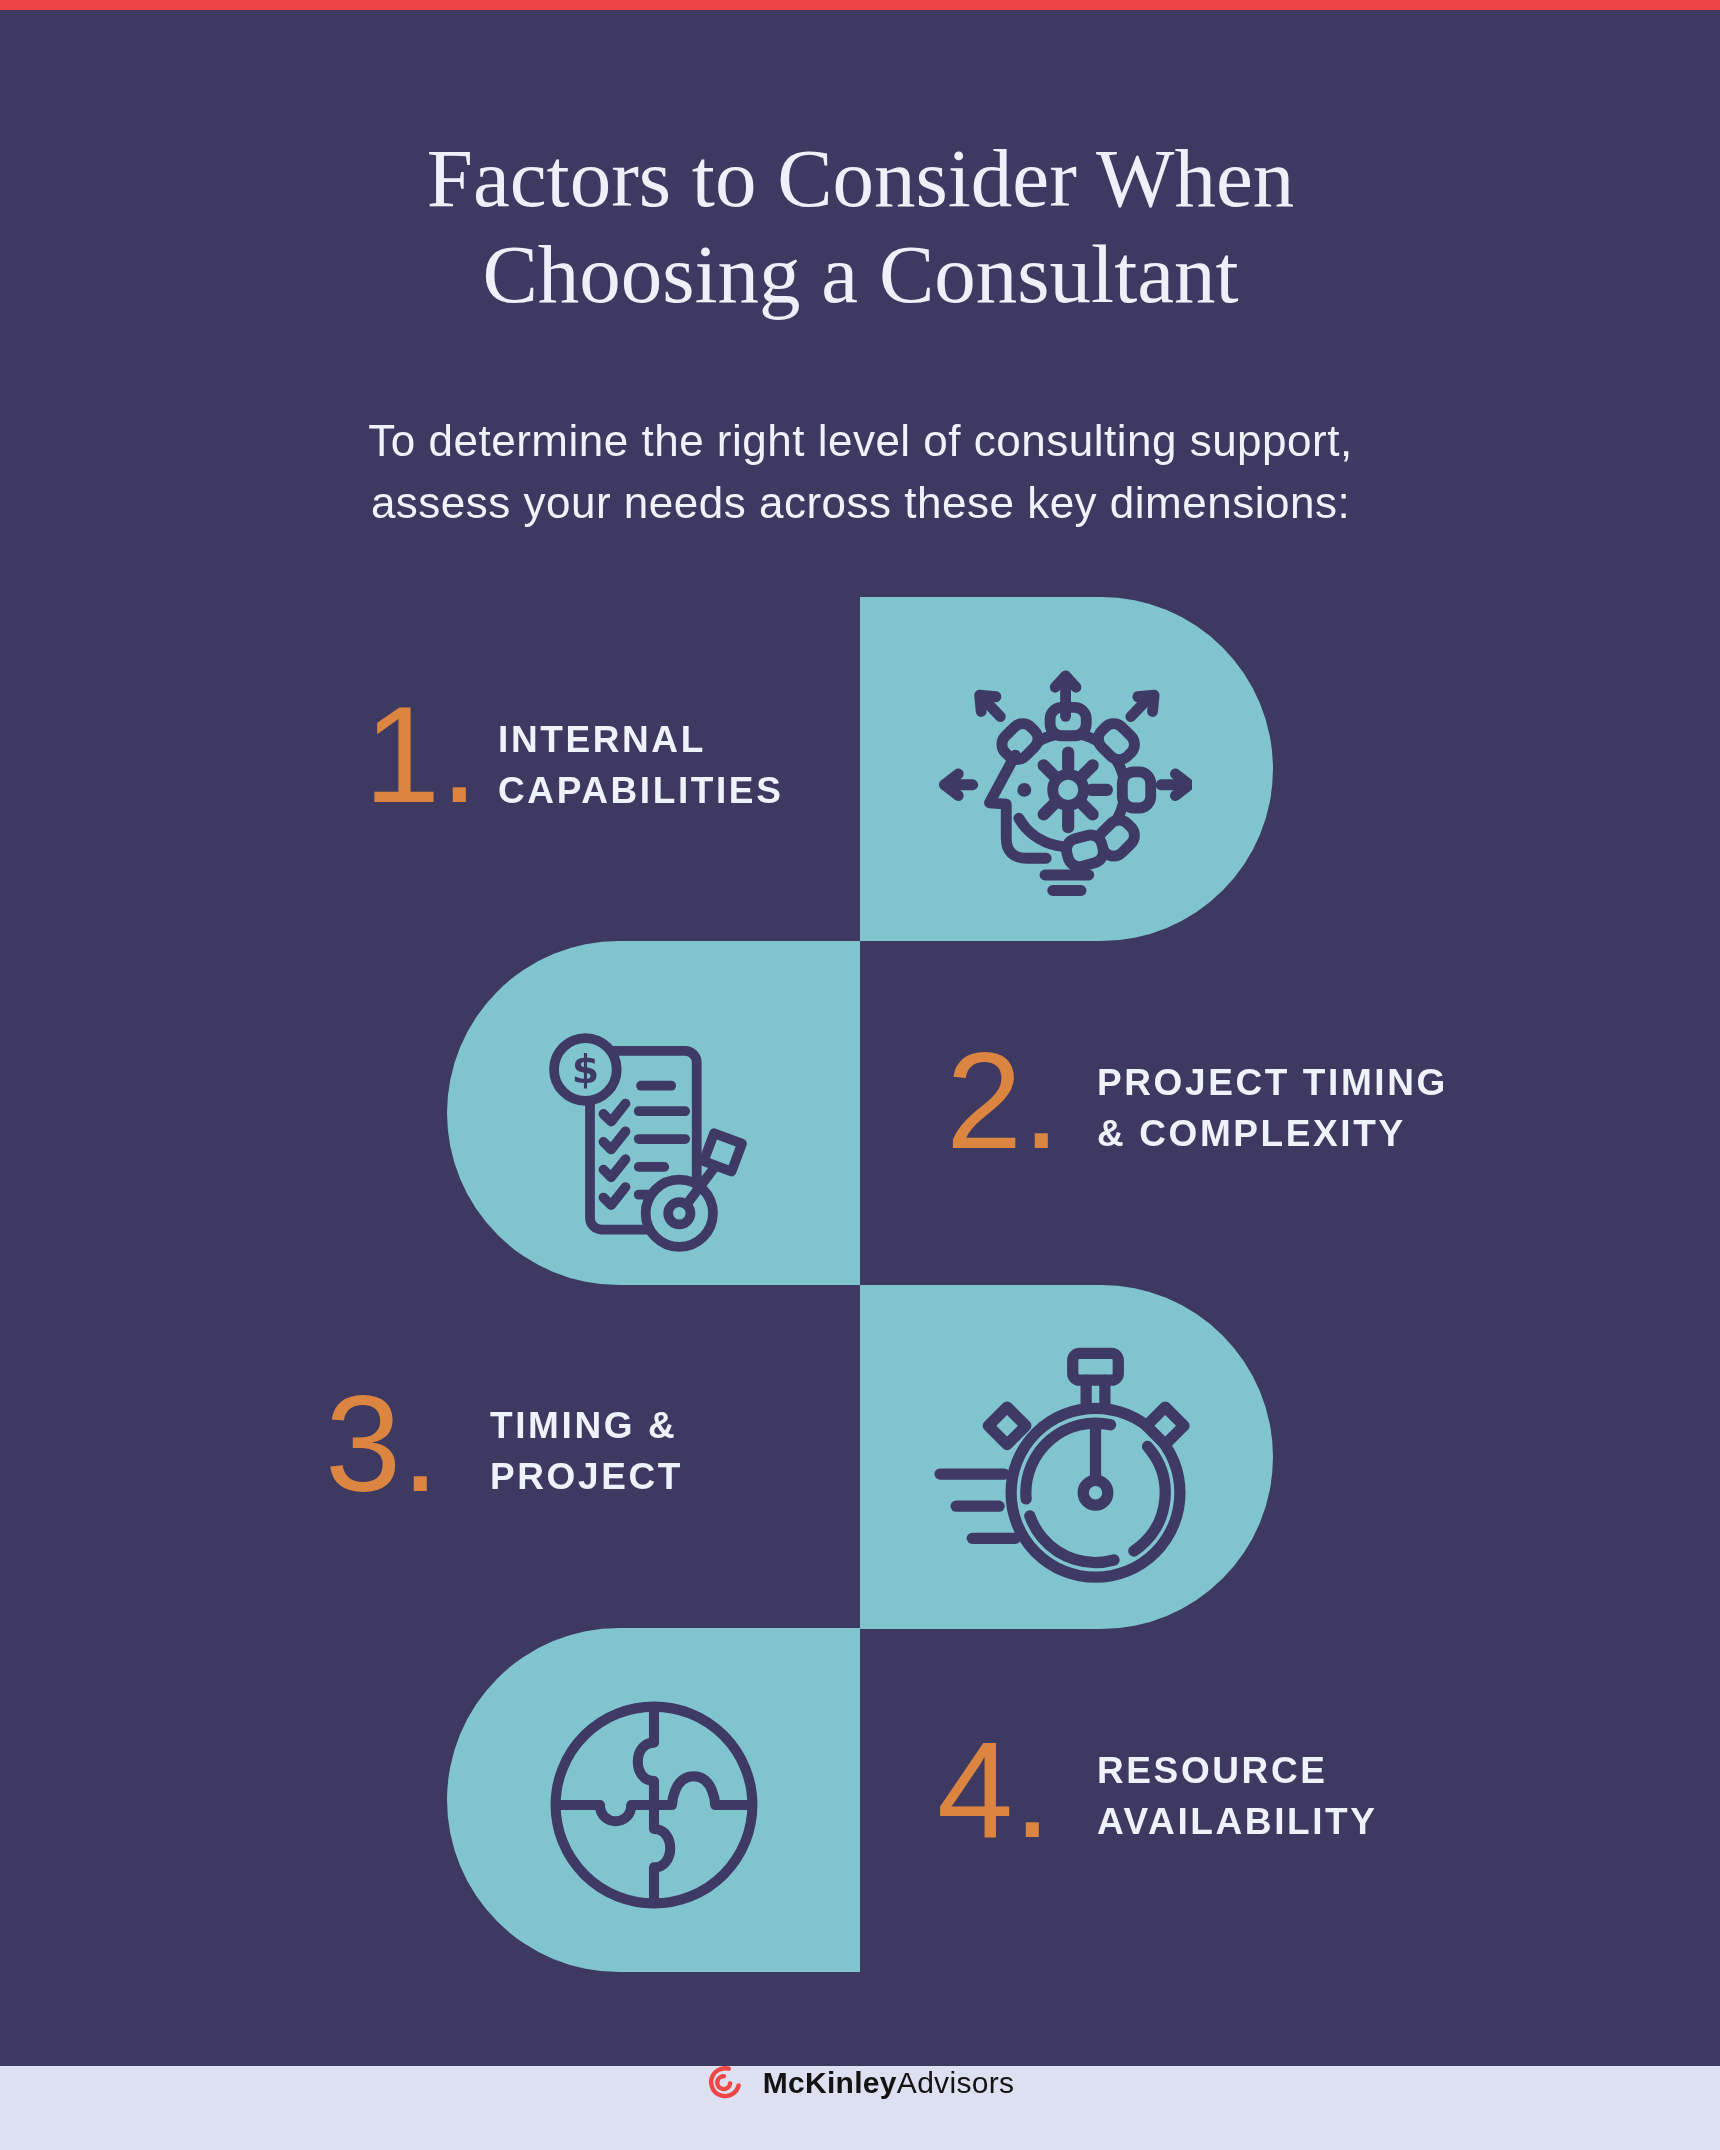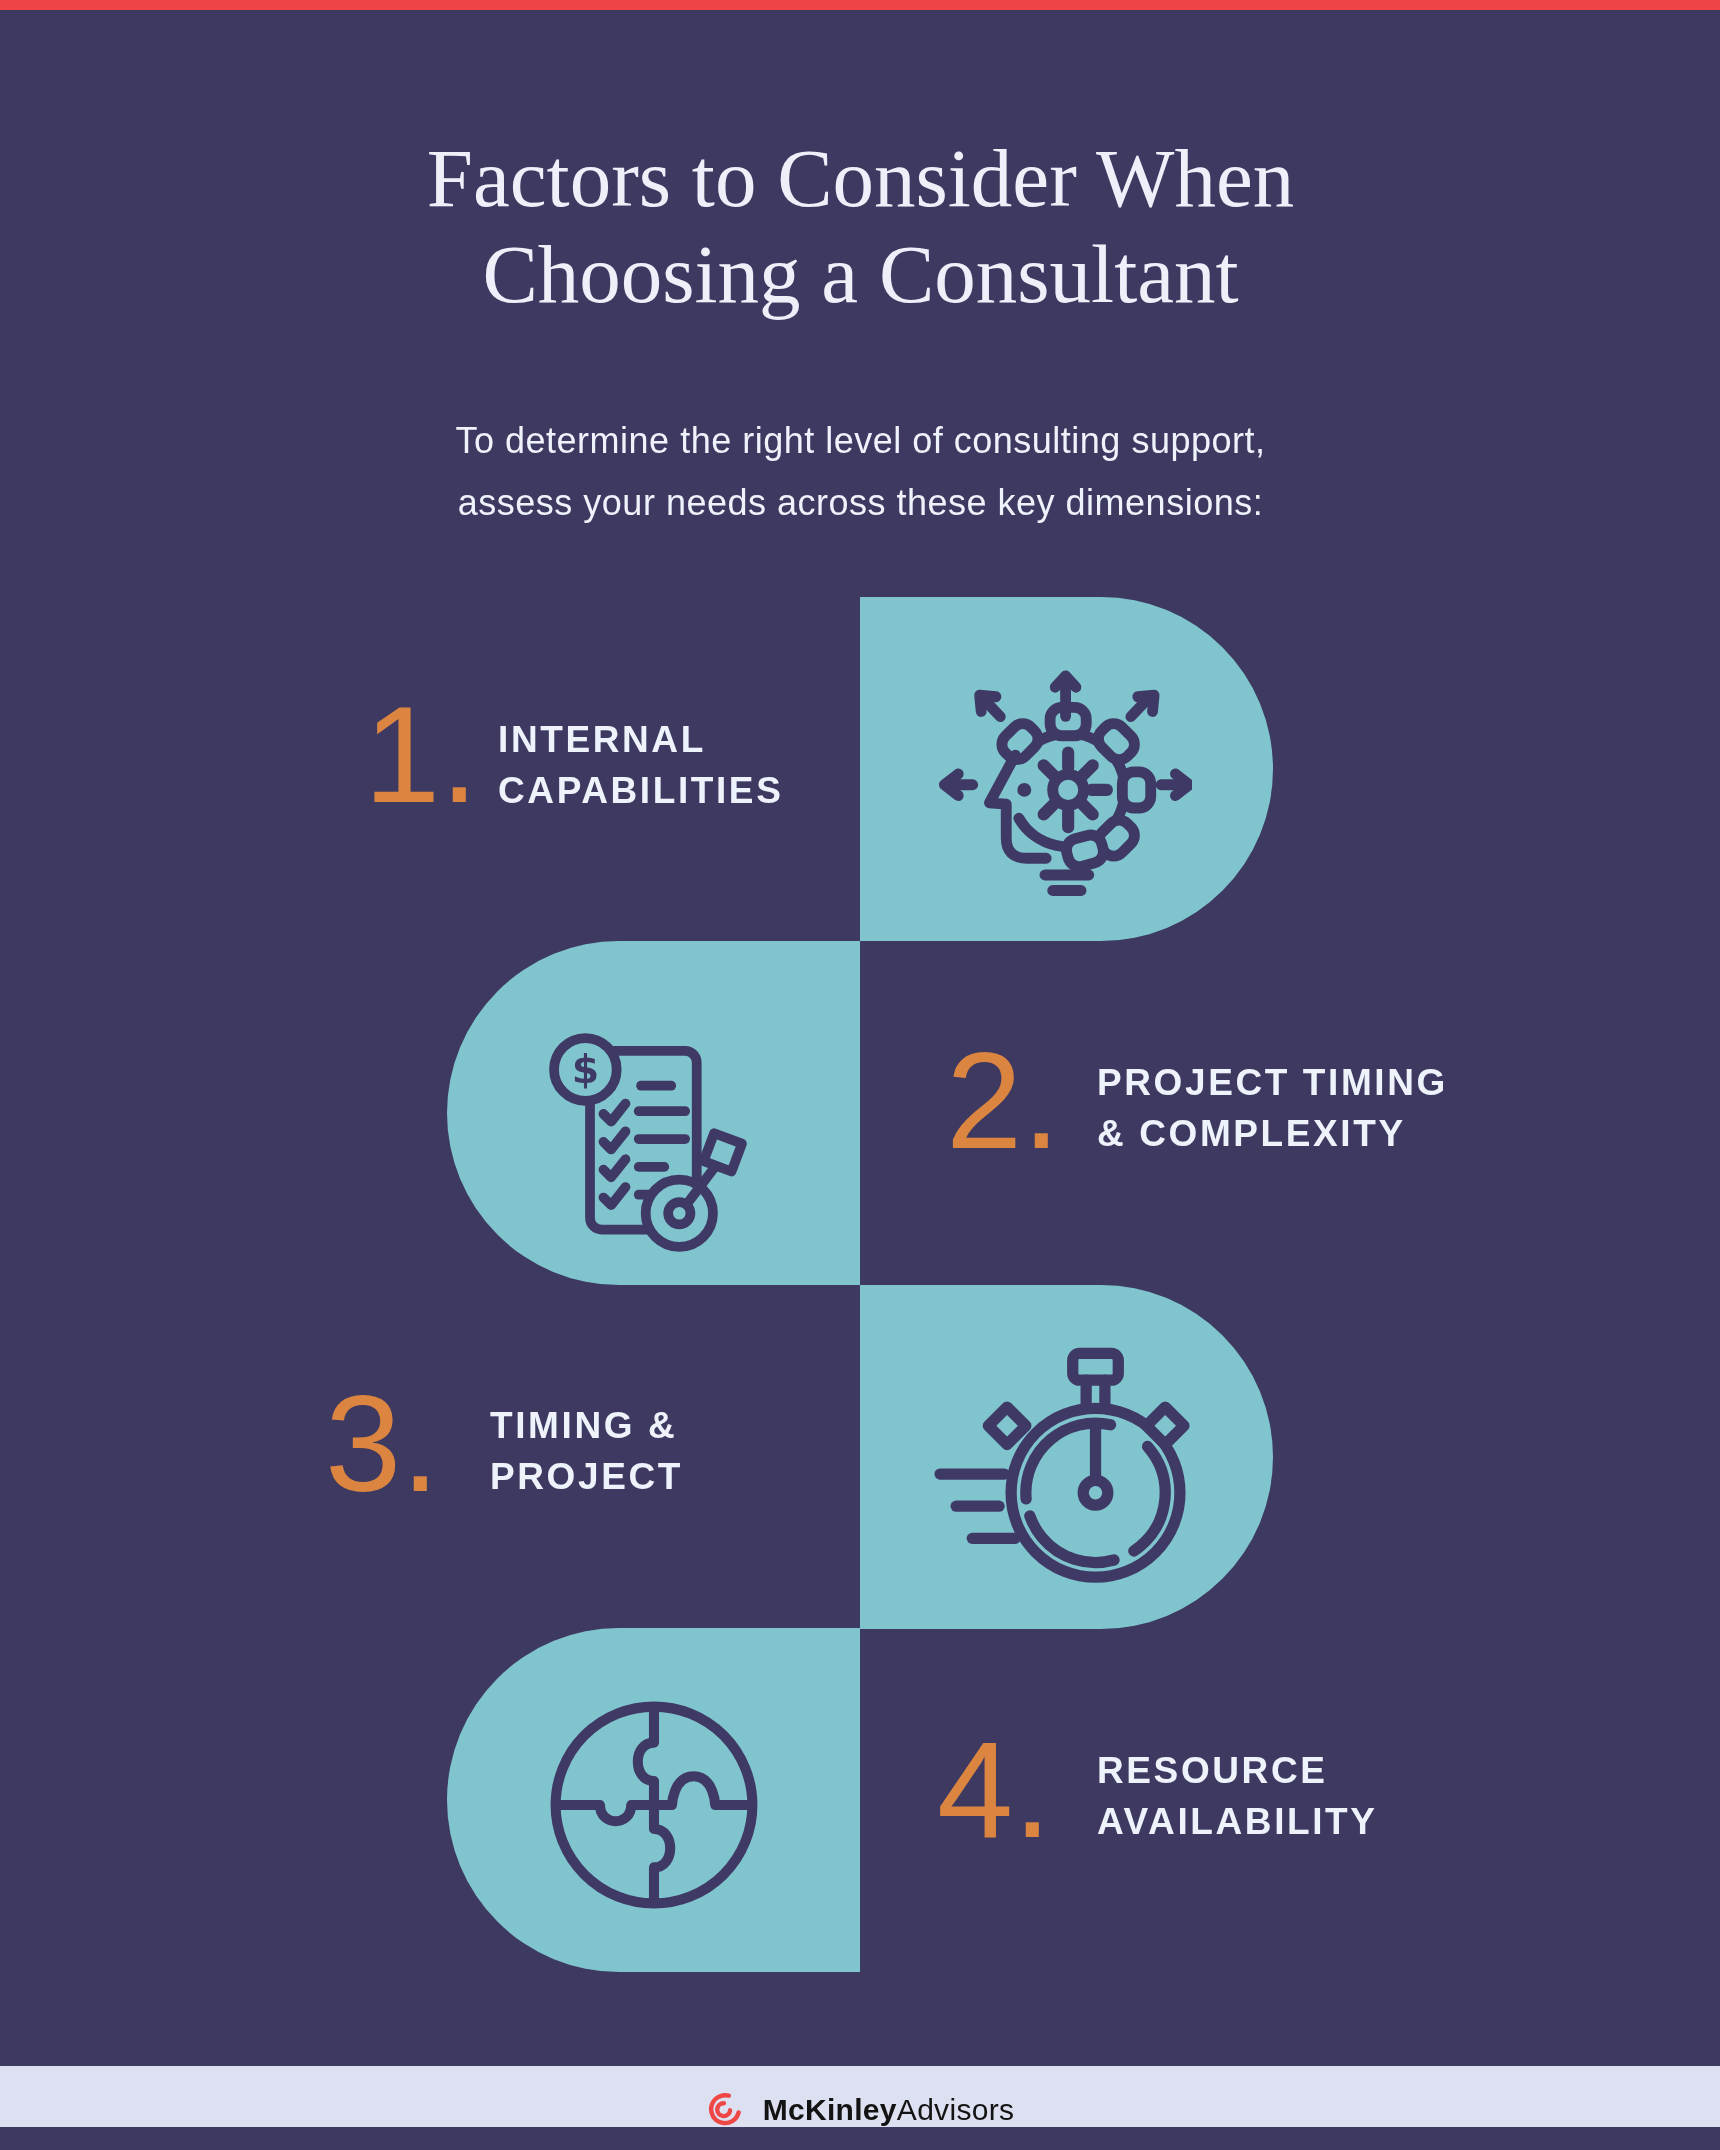"To determine the right level" .subtitle { font-size: 36px -> 44px }
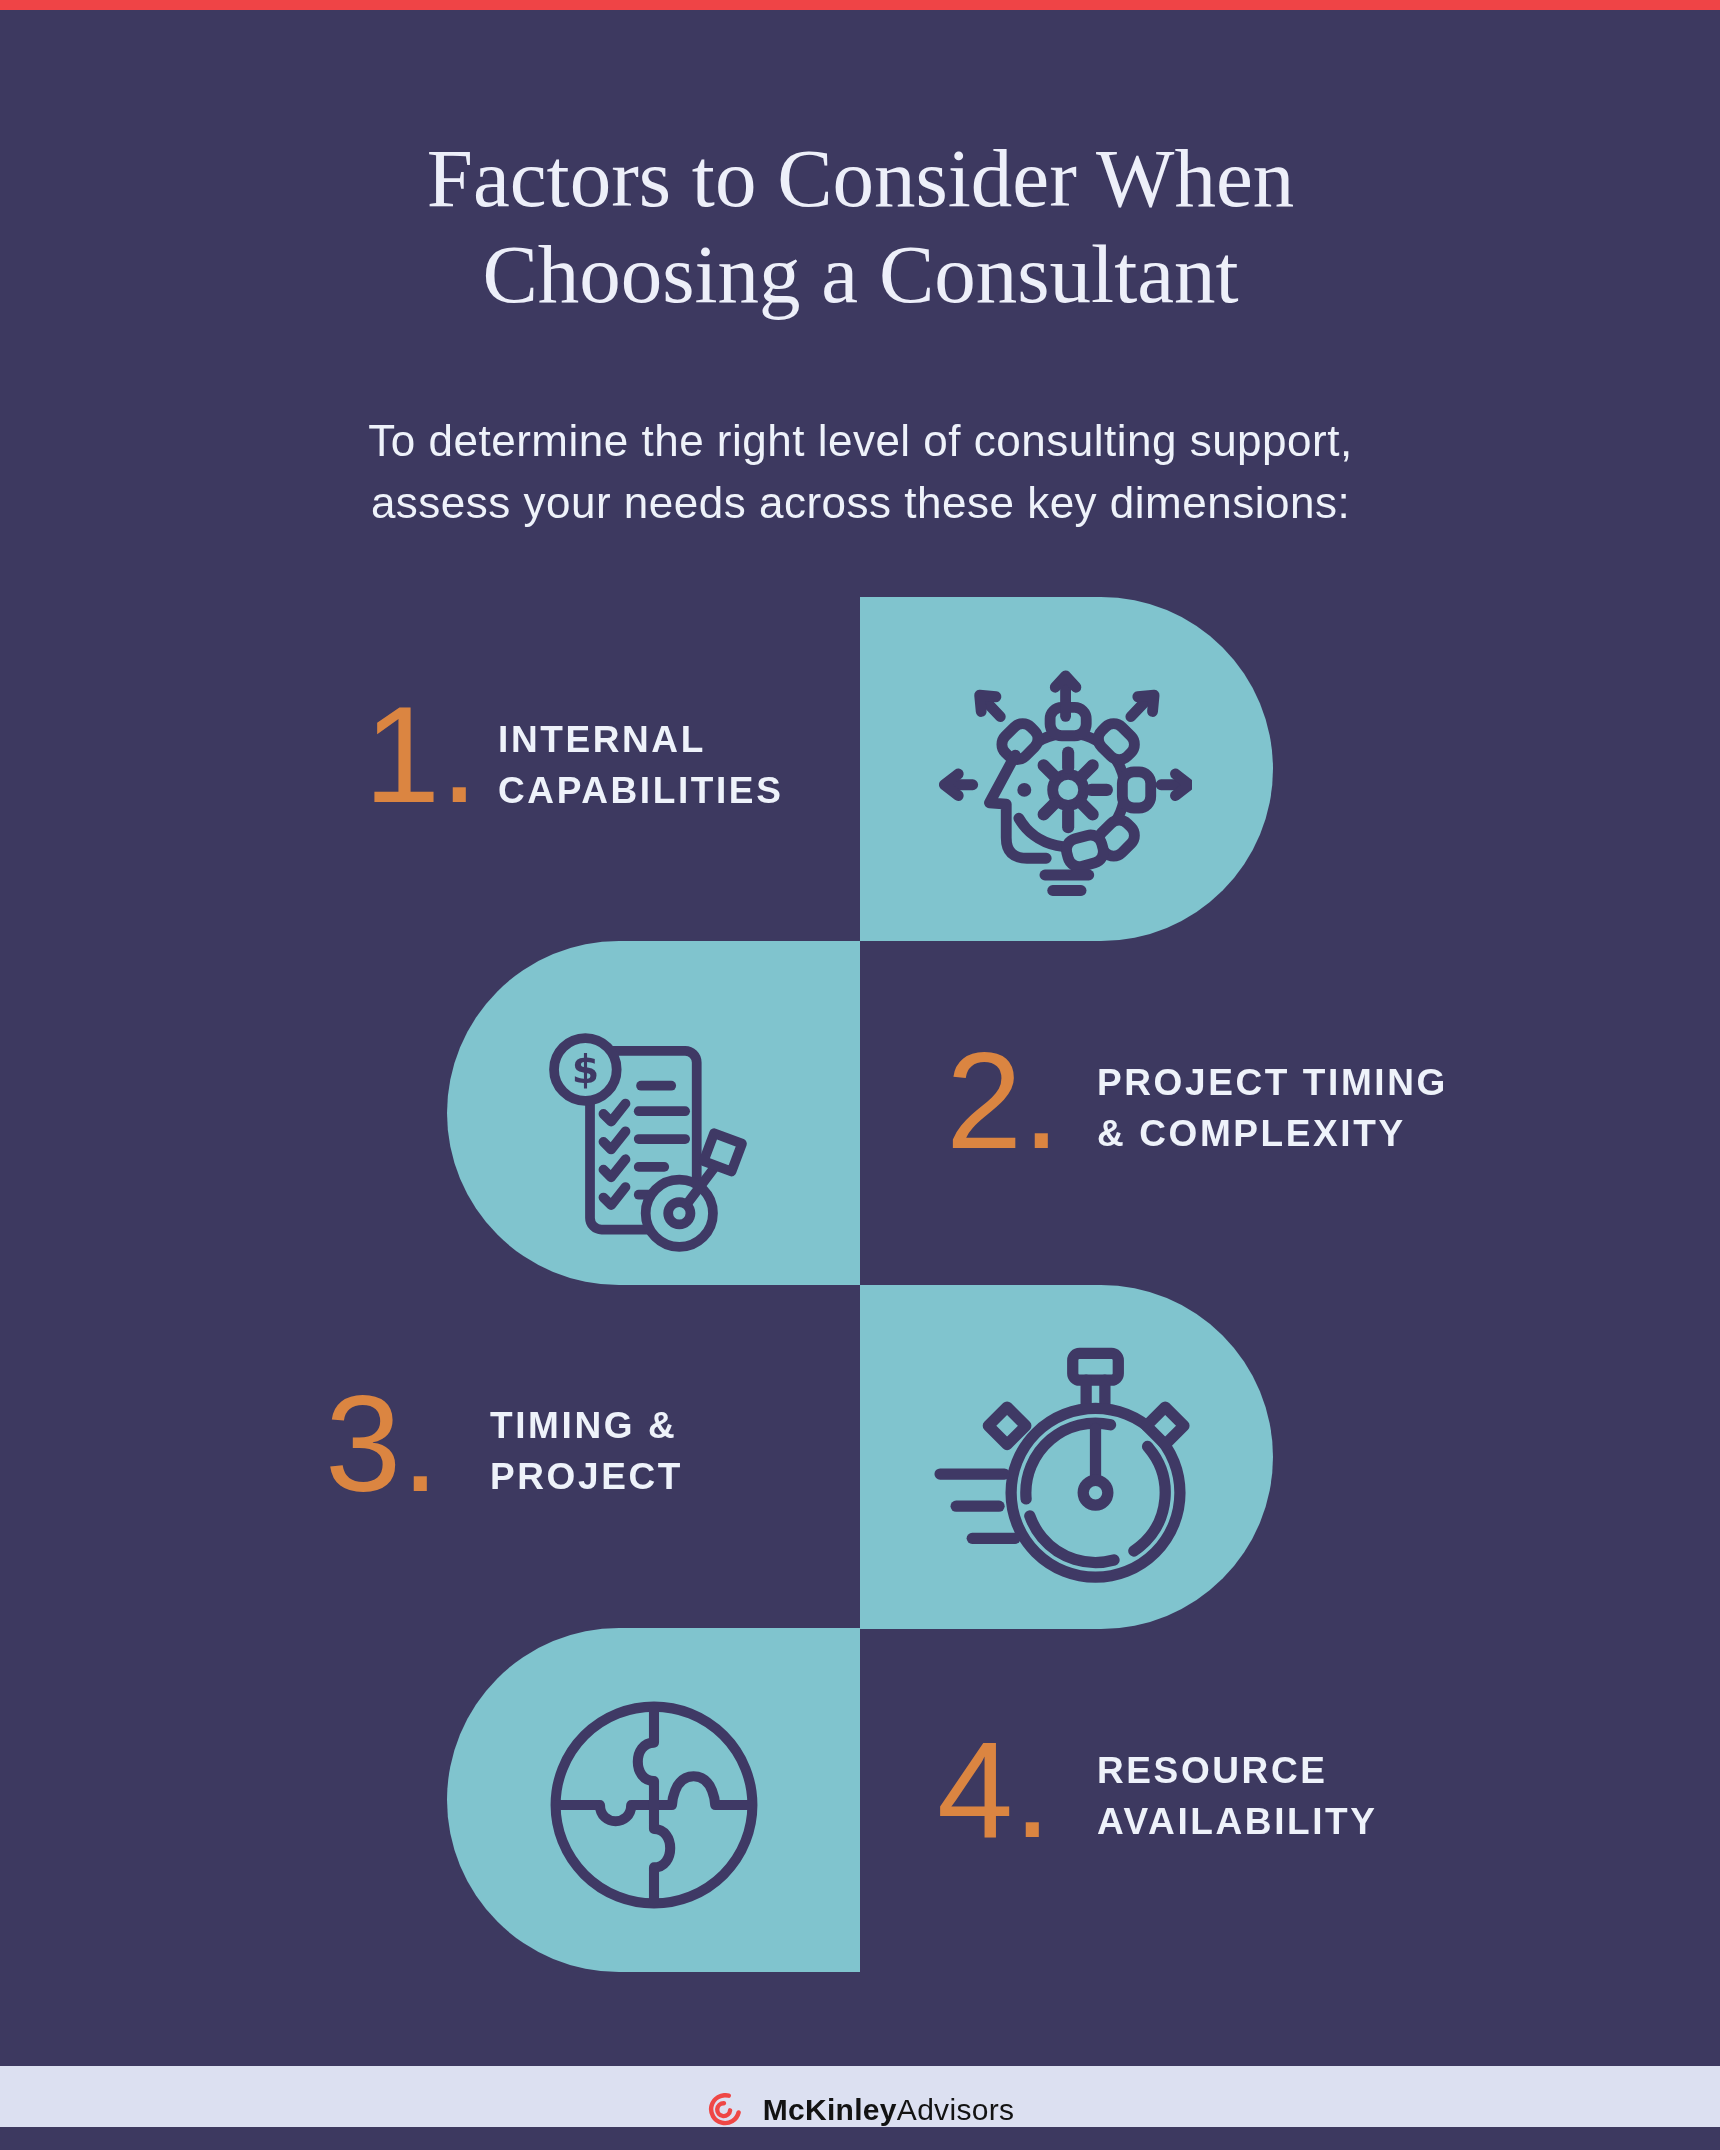"McKinleyAdvisors" .footer { align-items: flex-end -> flex-start; height: 61px -> 84px }
